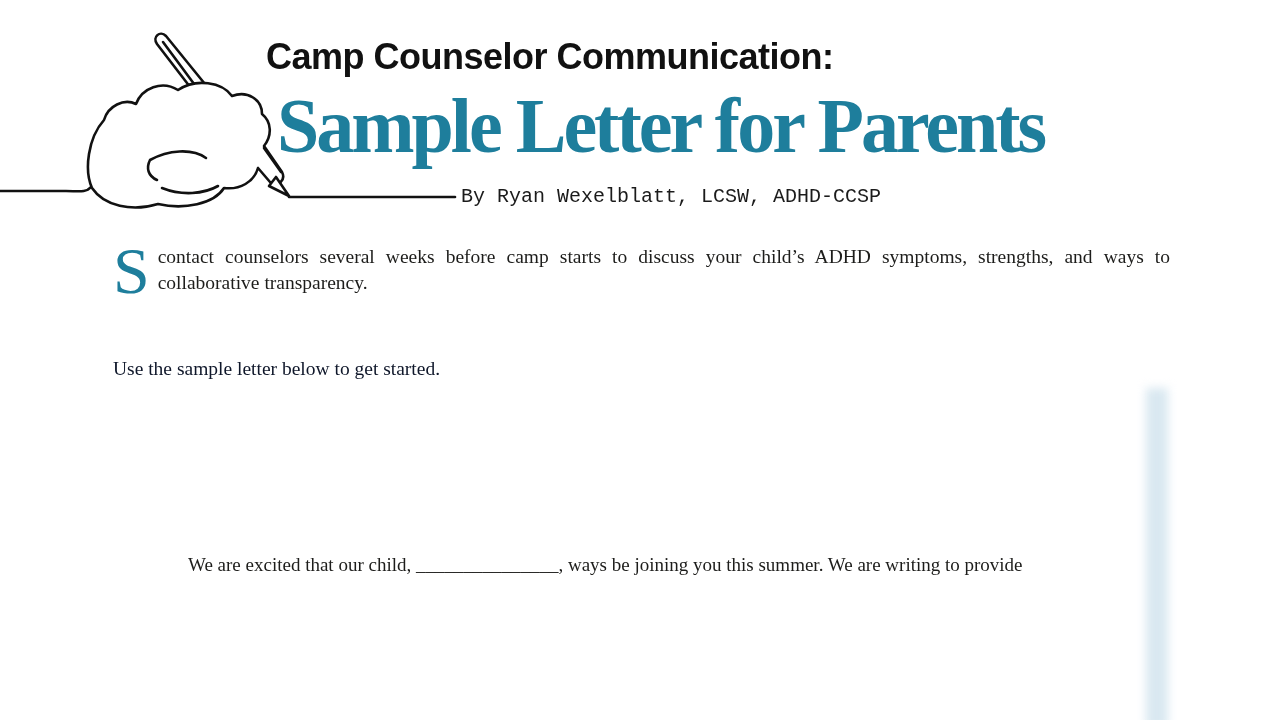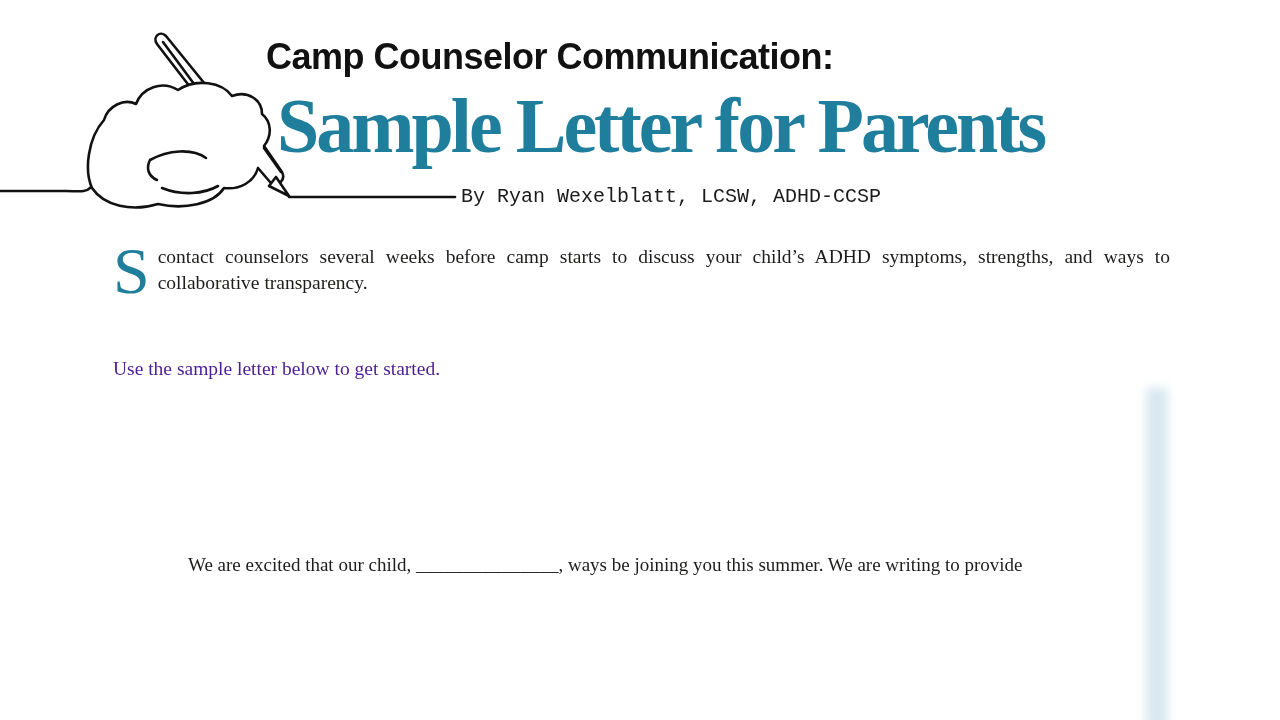"Use the sample letter below" .cta { color: #4c1d95 -> #0f172a }
